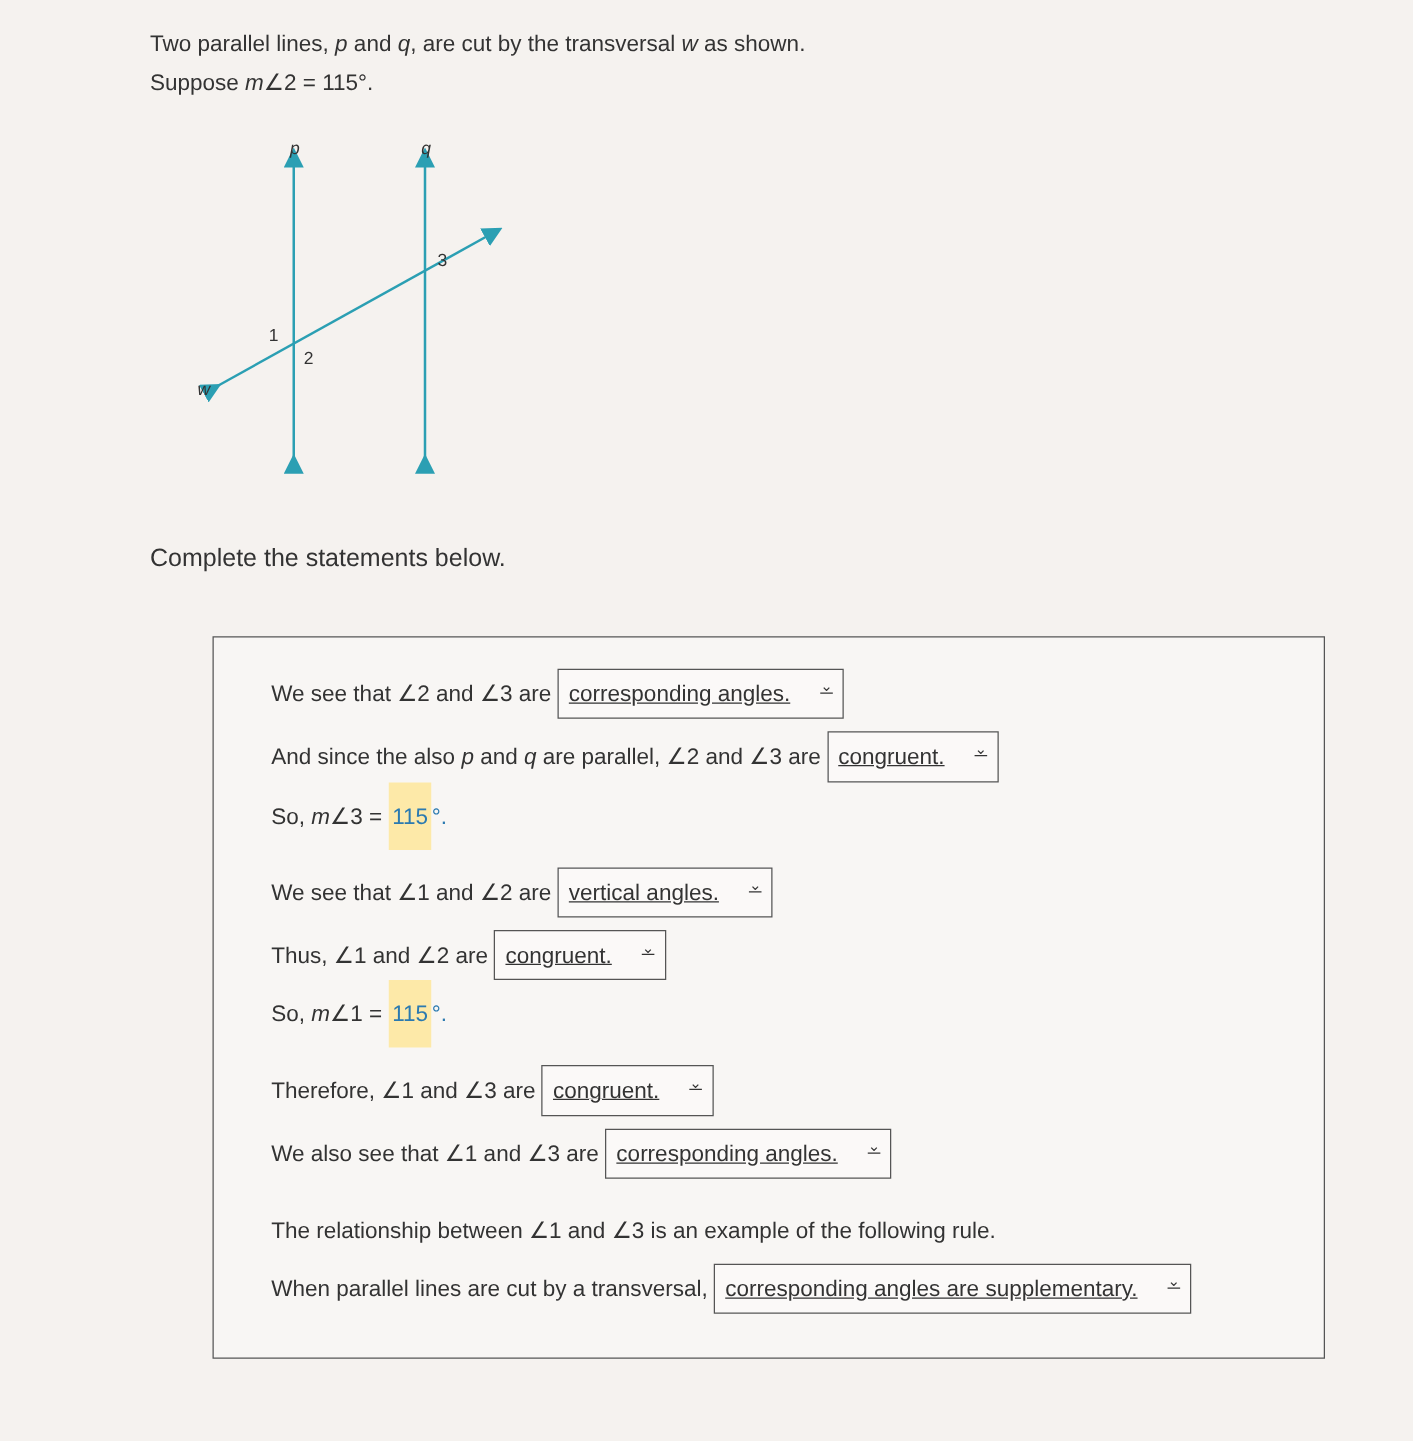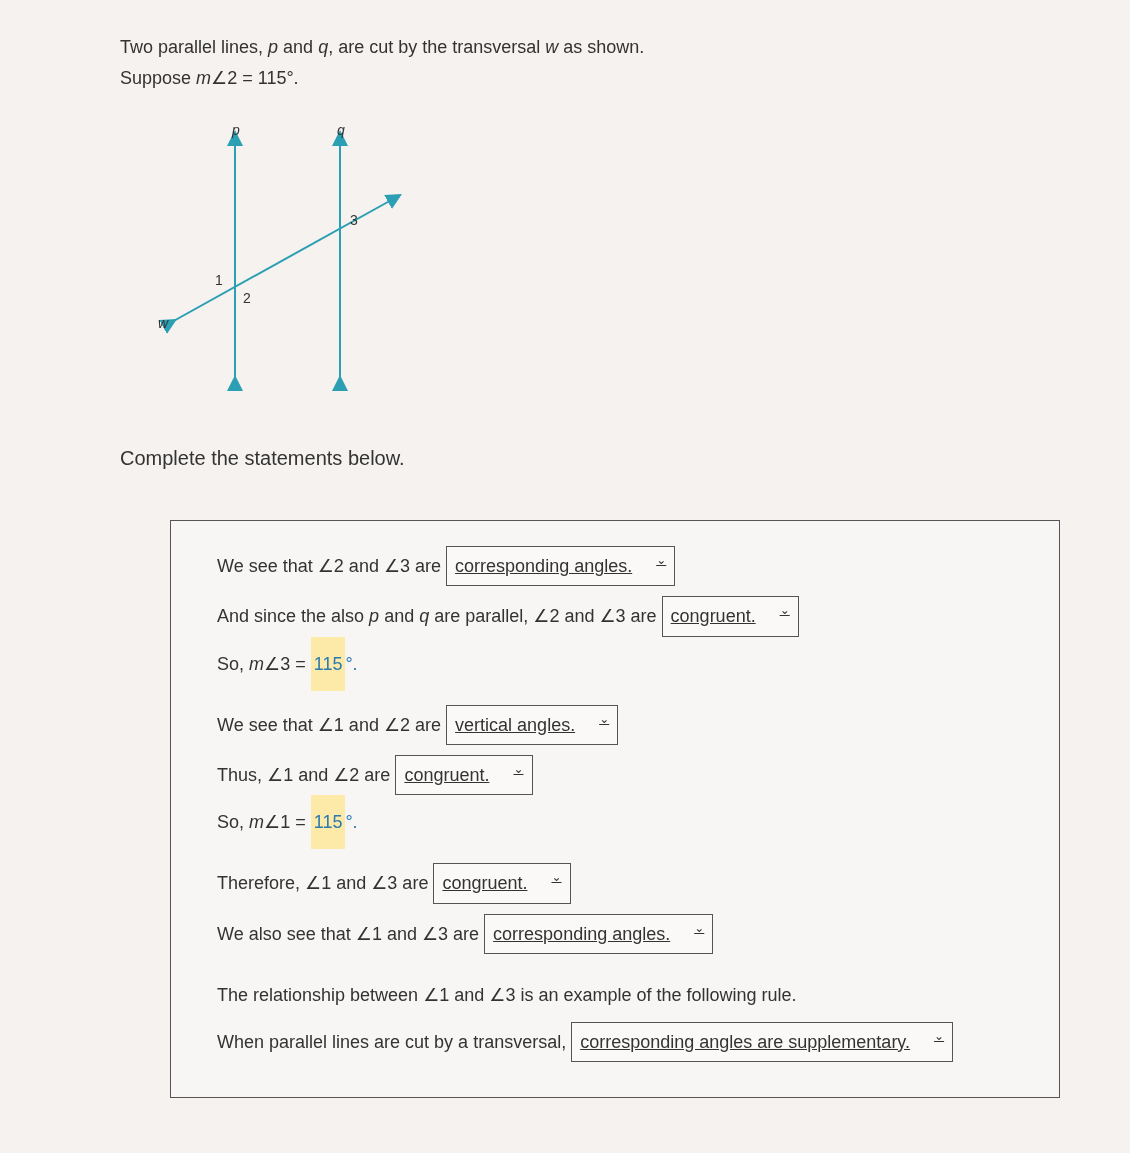"Two parallel lines, p and" .problem-text { margin-top: 12px -> none }
